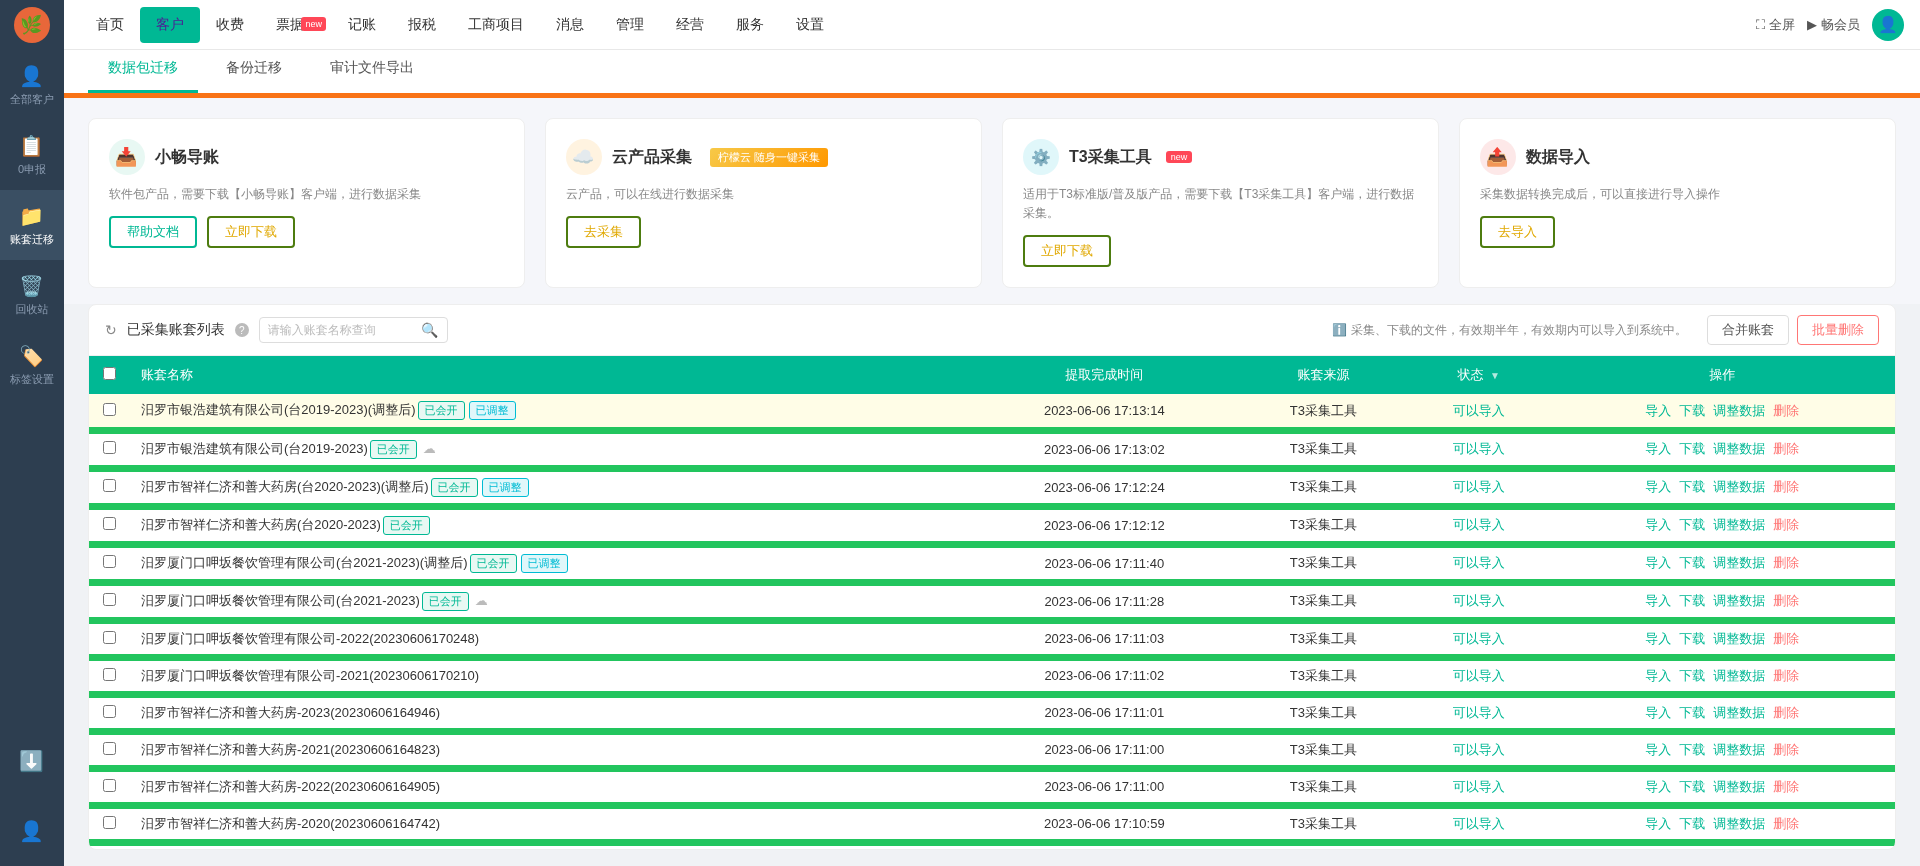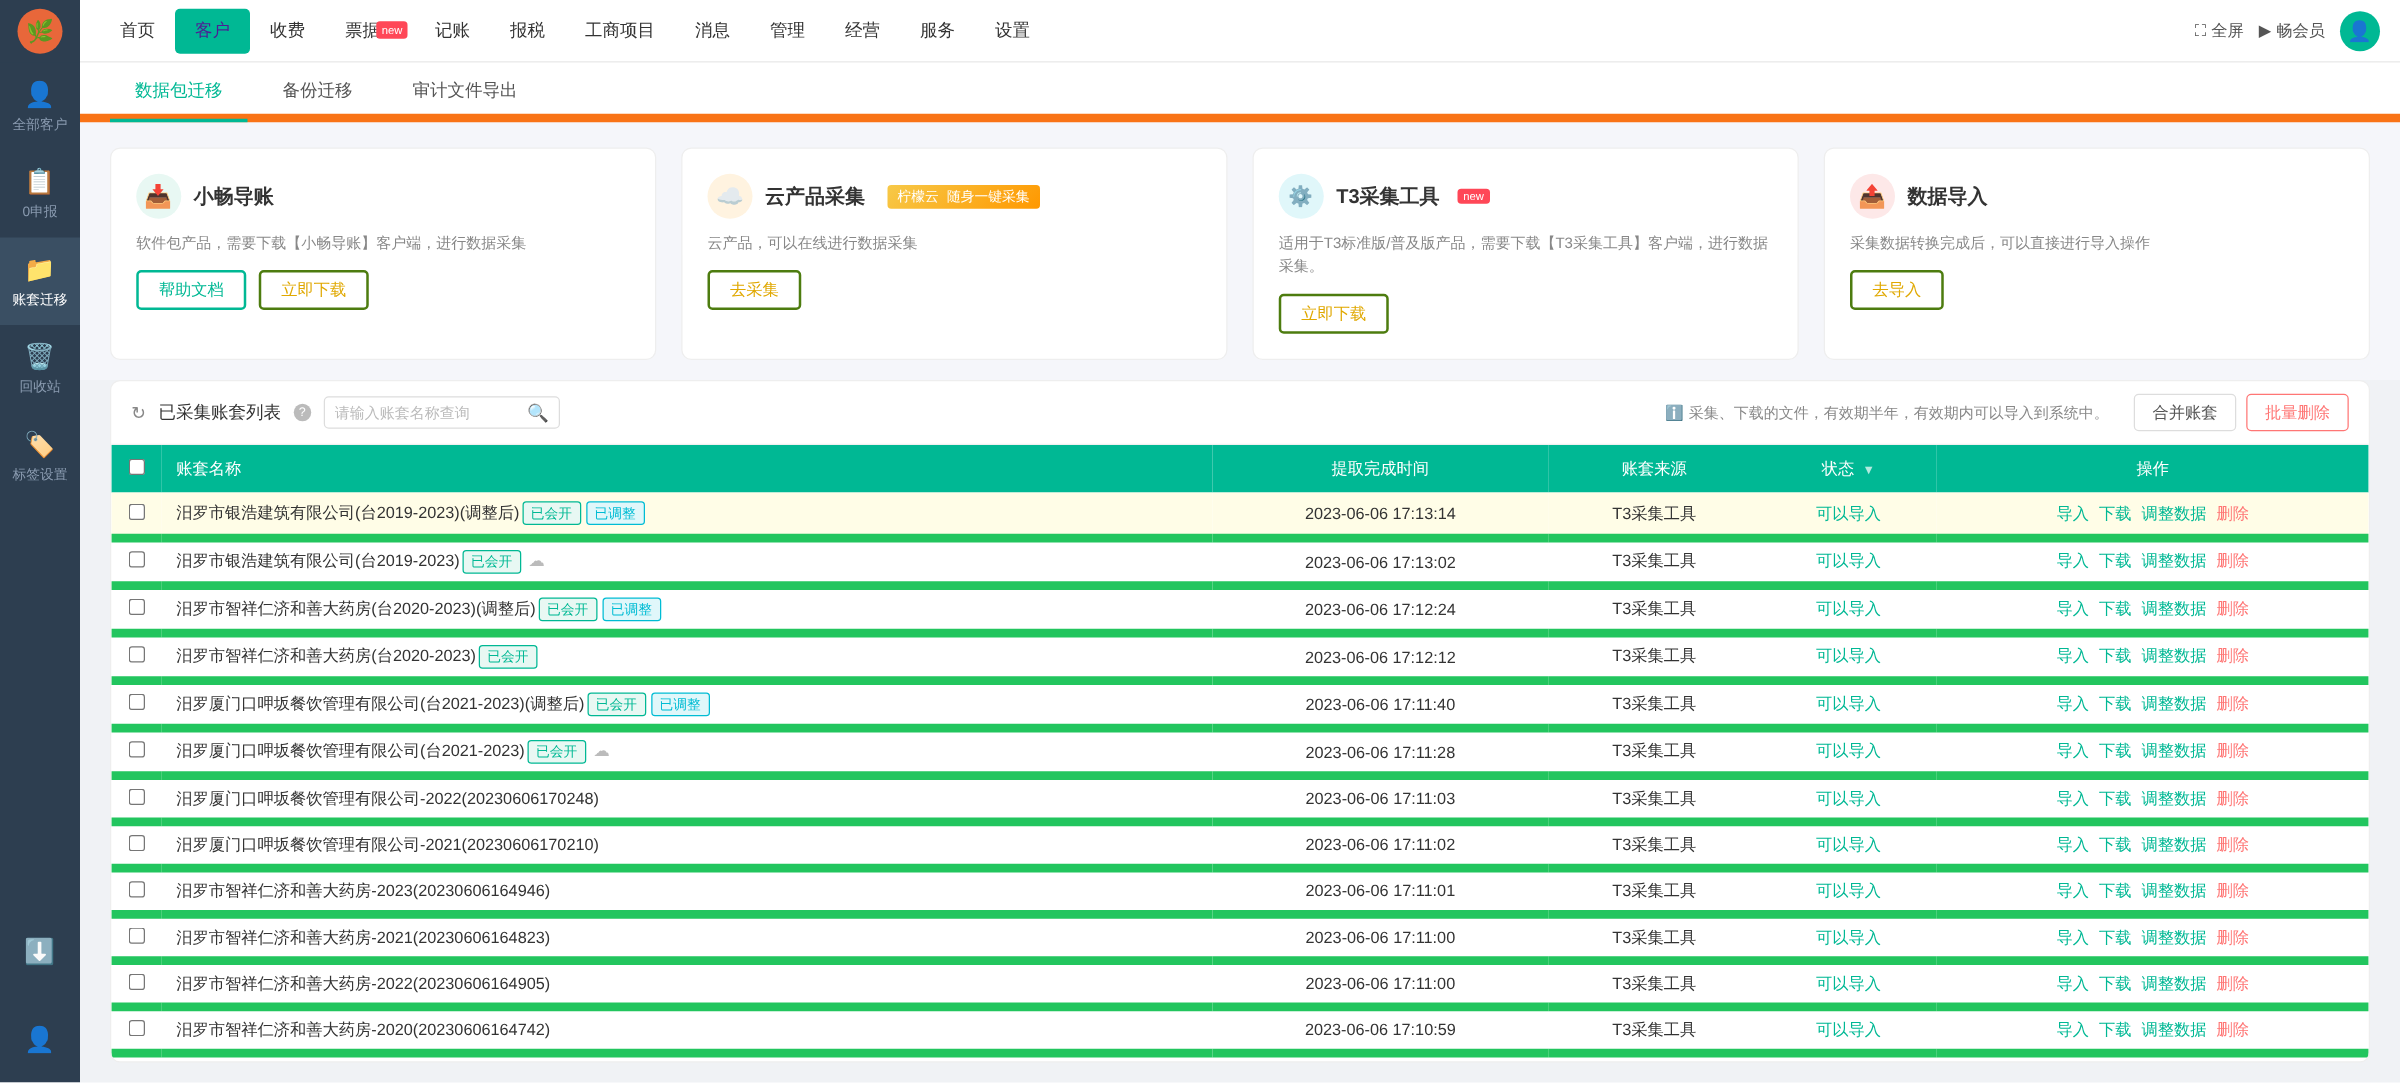"数据包迁移" .sub-tabs { align-items: flex-start -> flex-end; border-bottom: 7px solid #f97316 -> 5px solid #f97316 }
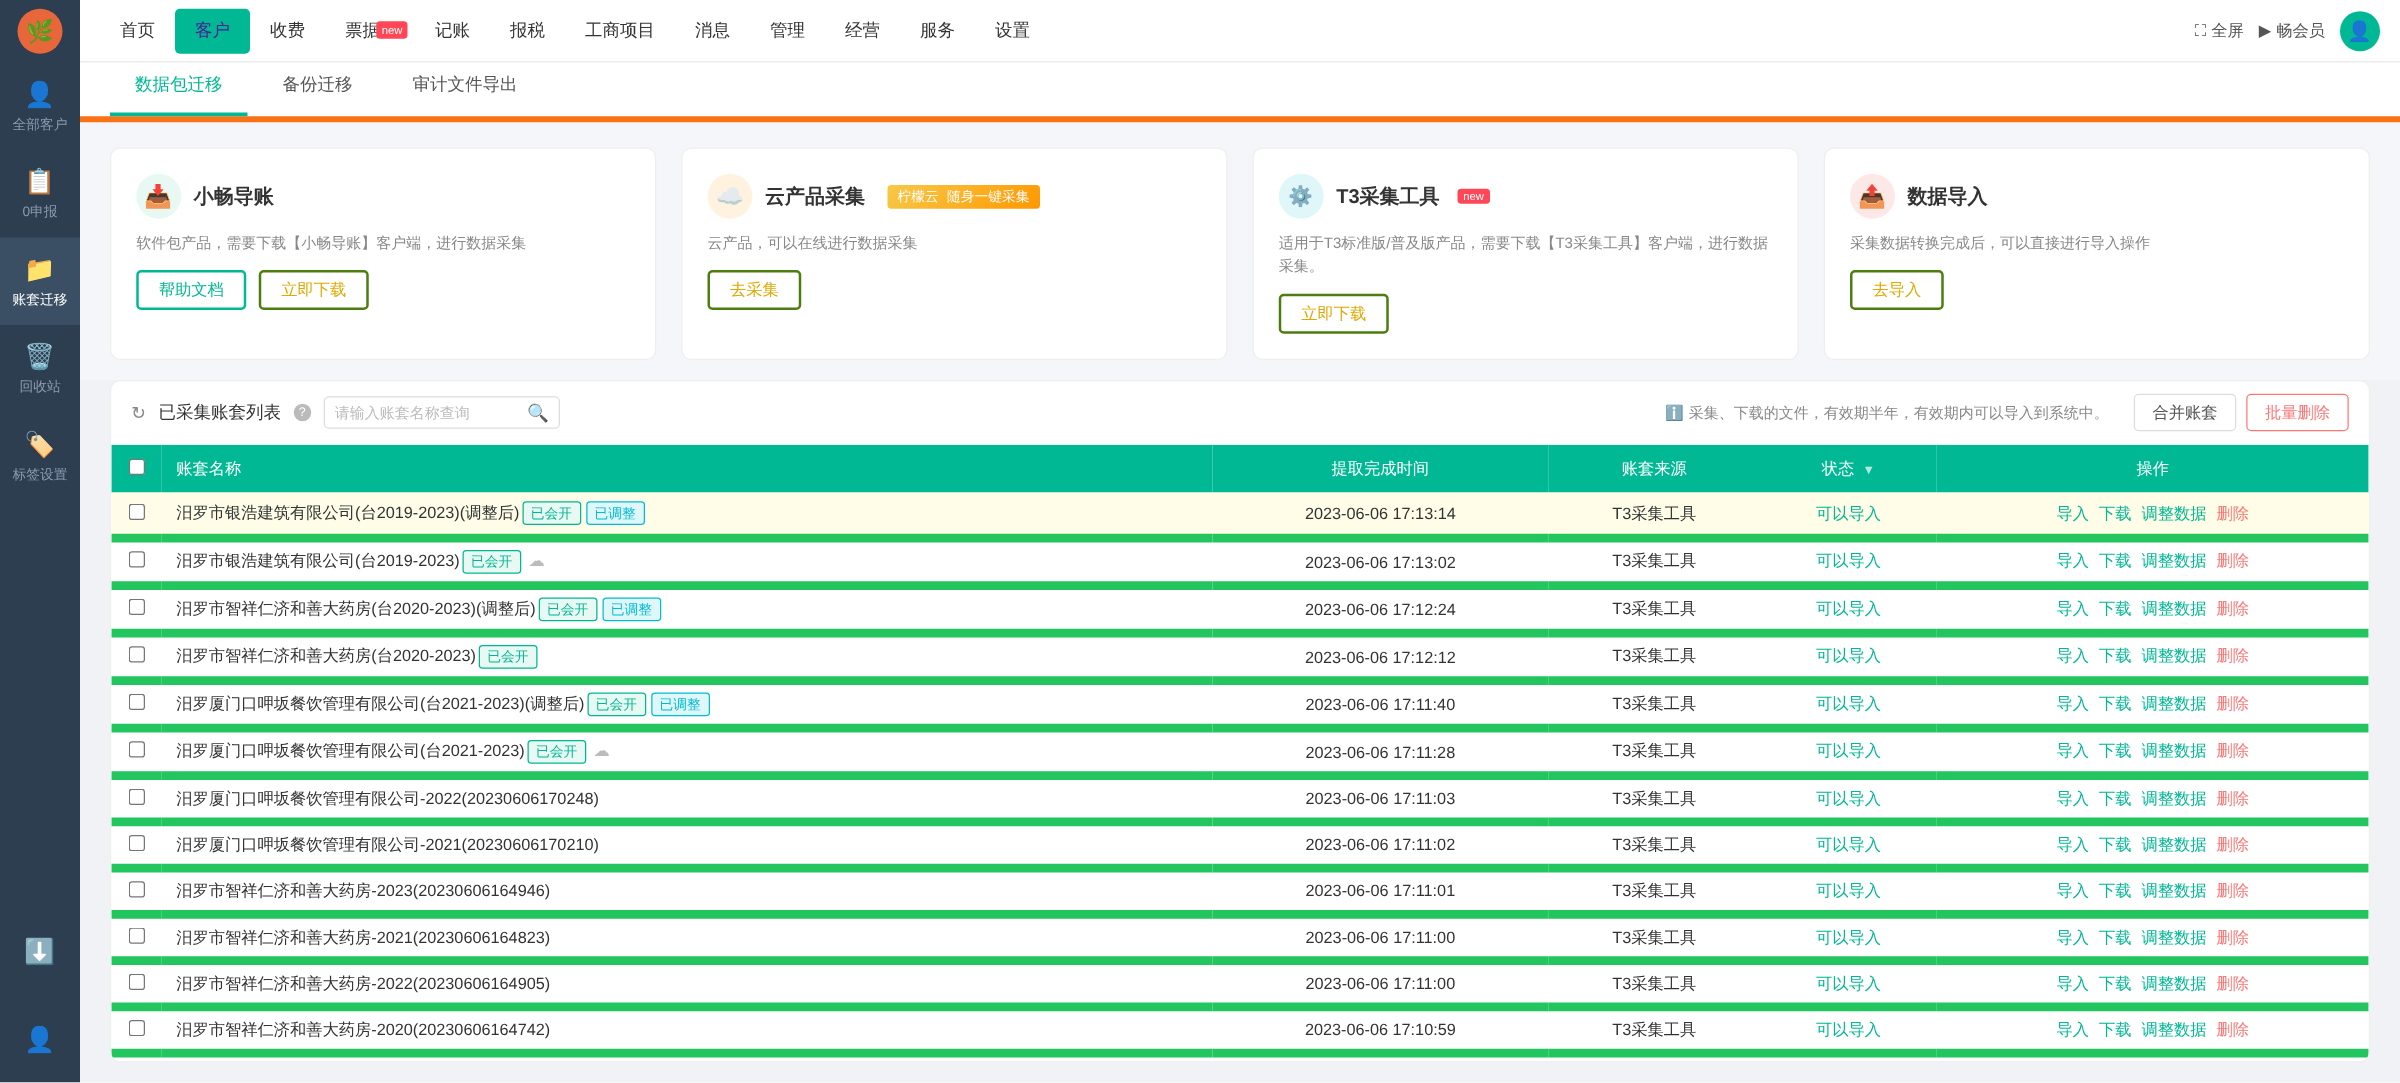"柠檬云 随身一键采集" .card-promo-badge { font-family: Liberation Mono, monospace -> none }
